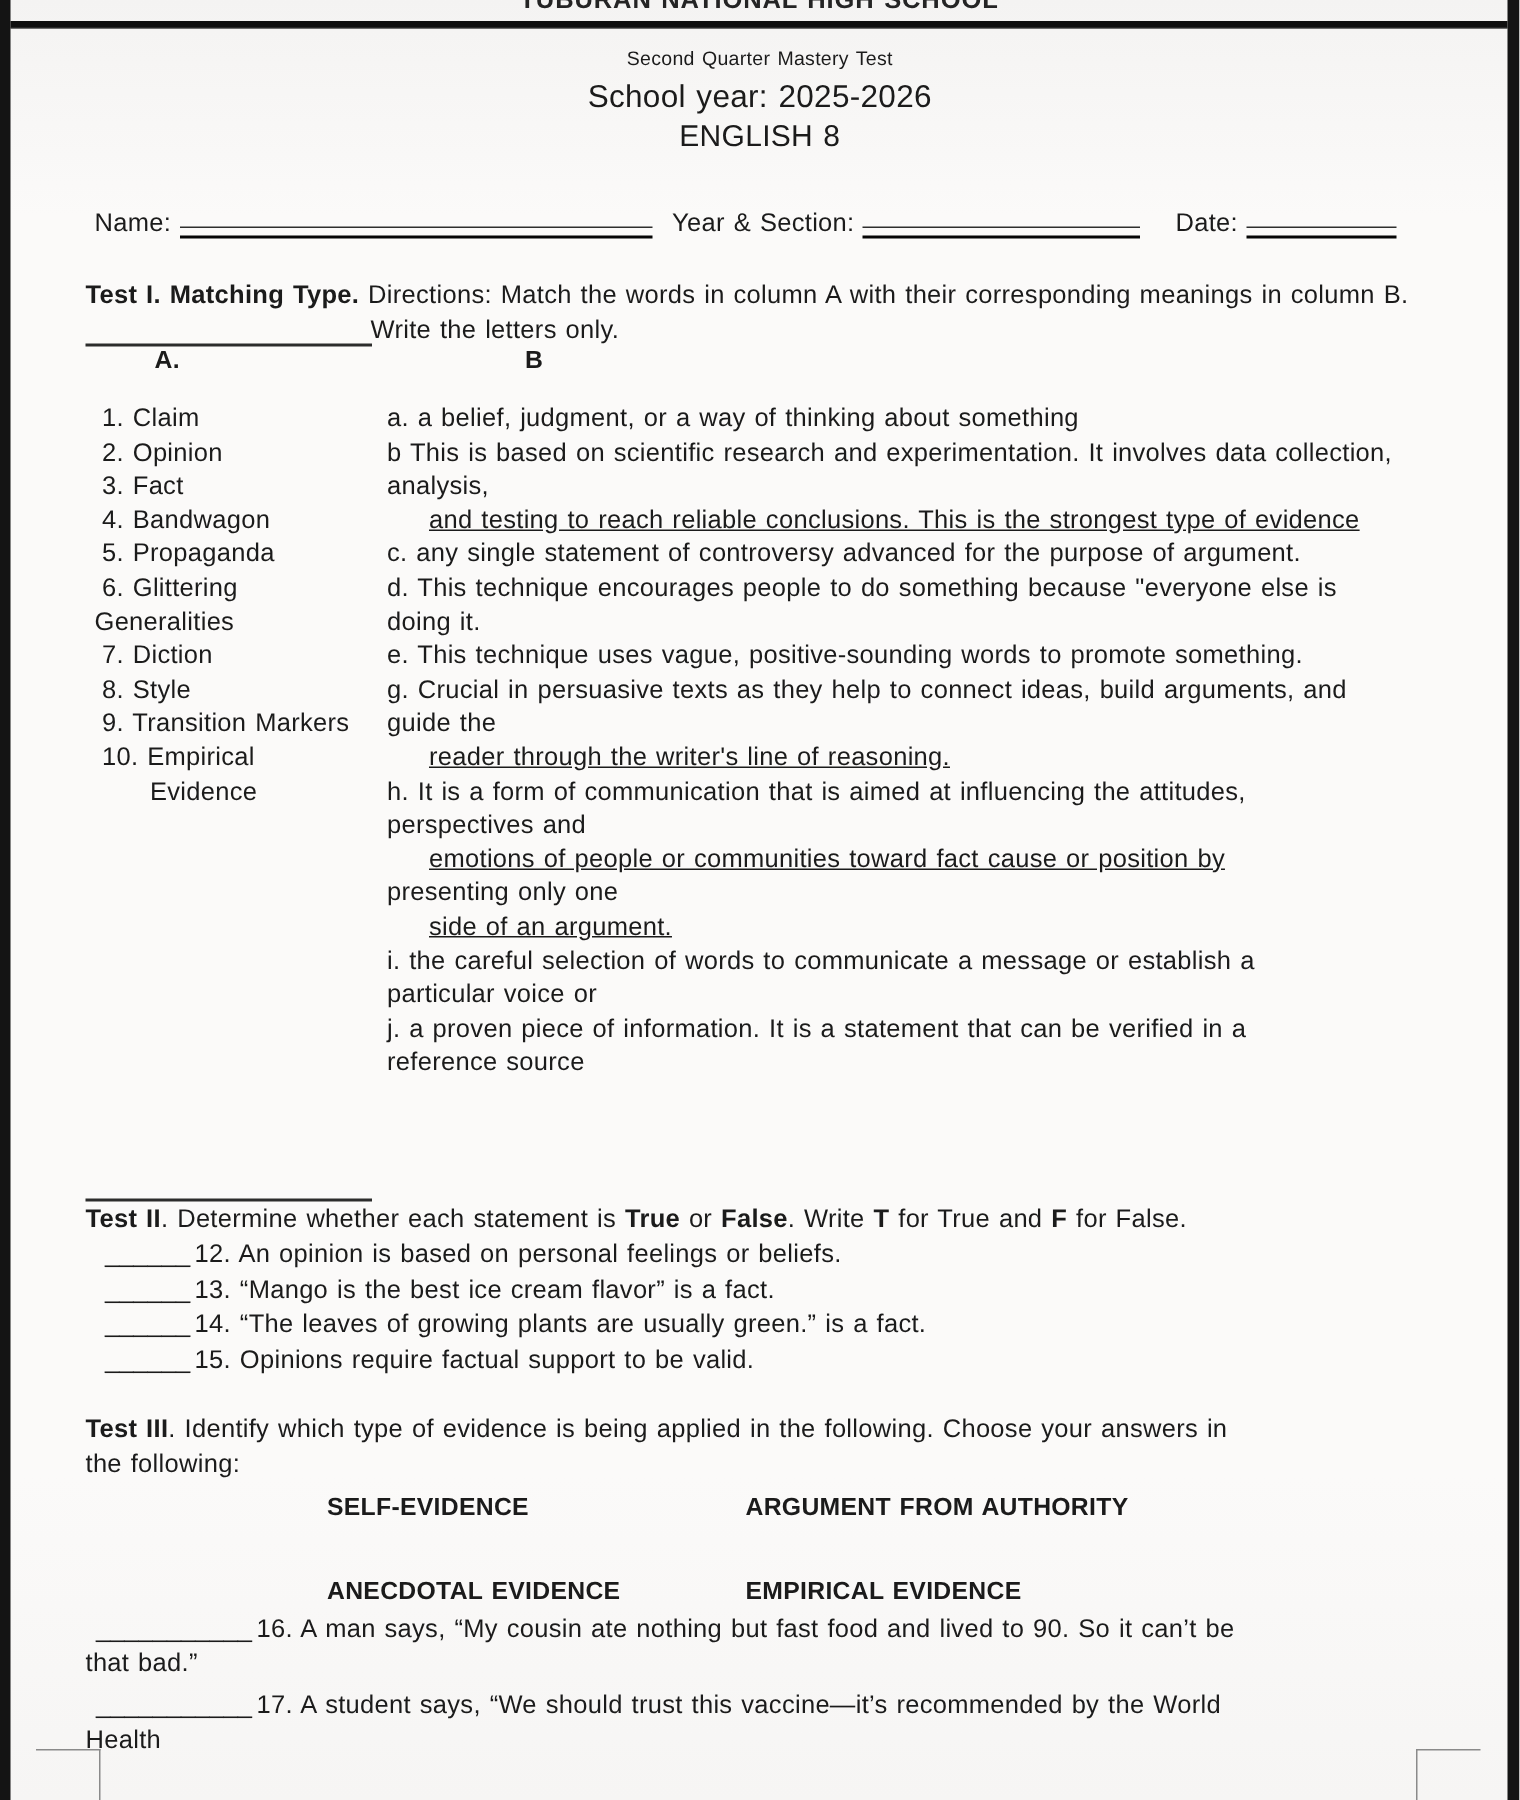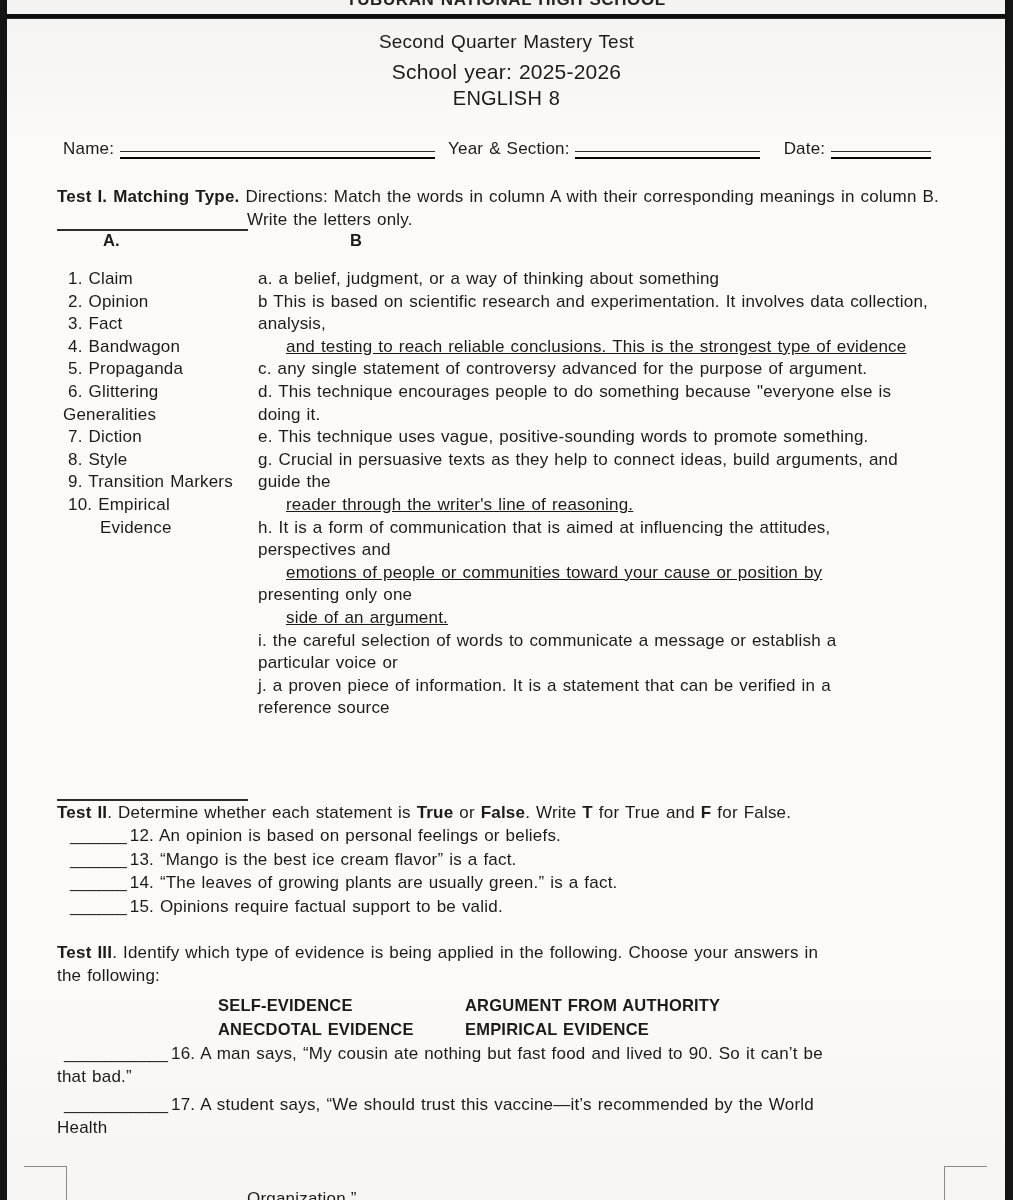"Second Quarter Mastery Test" .hdr .t1 { font-size: 19px -> 13px }
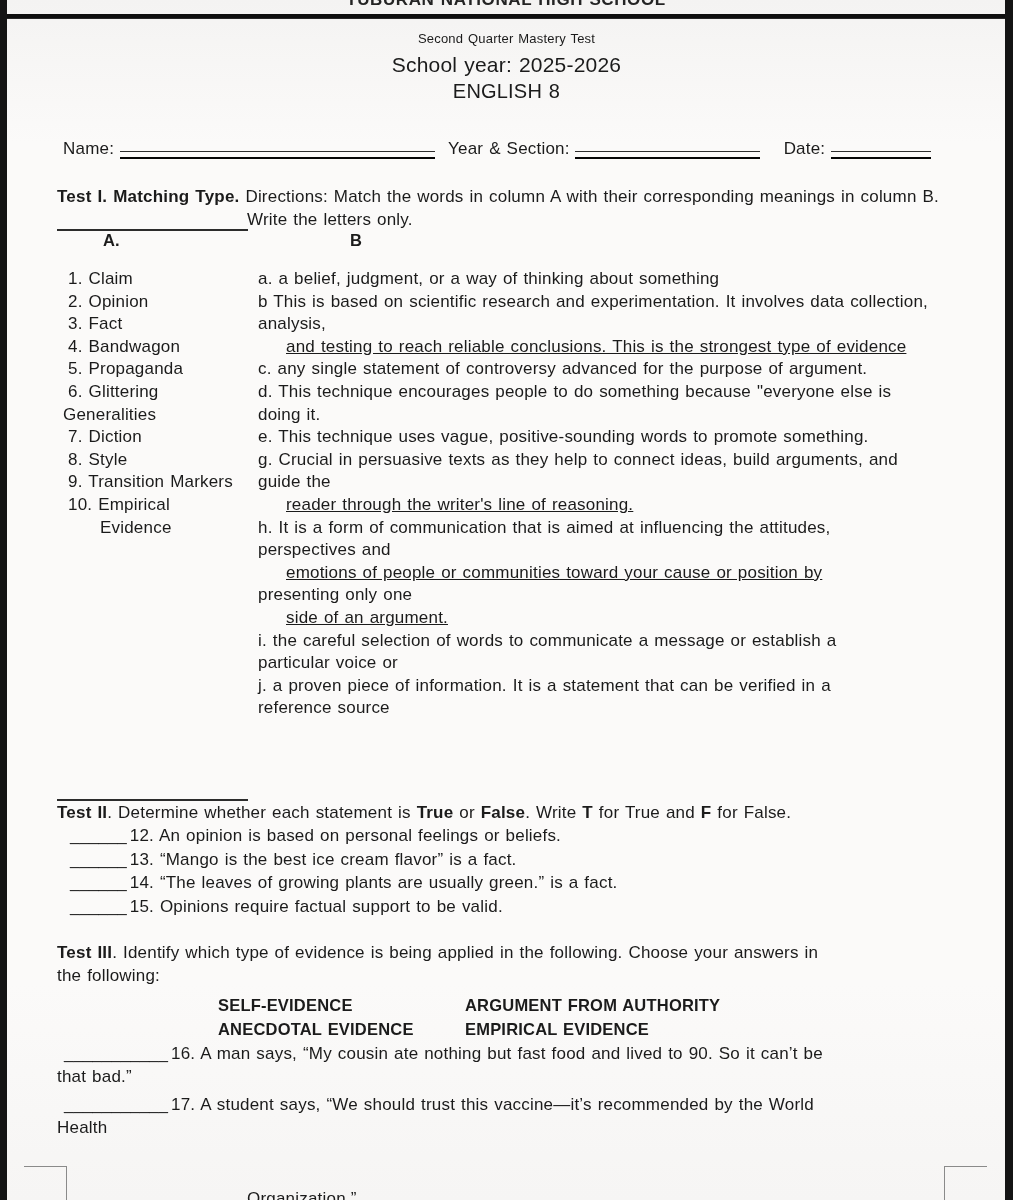"emotions of people or communities" div.ind { text: your -> fact }
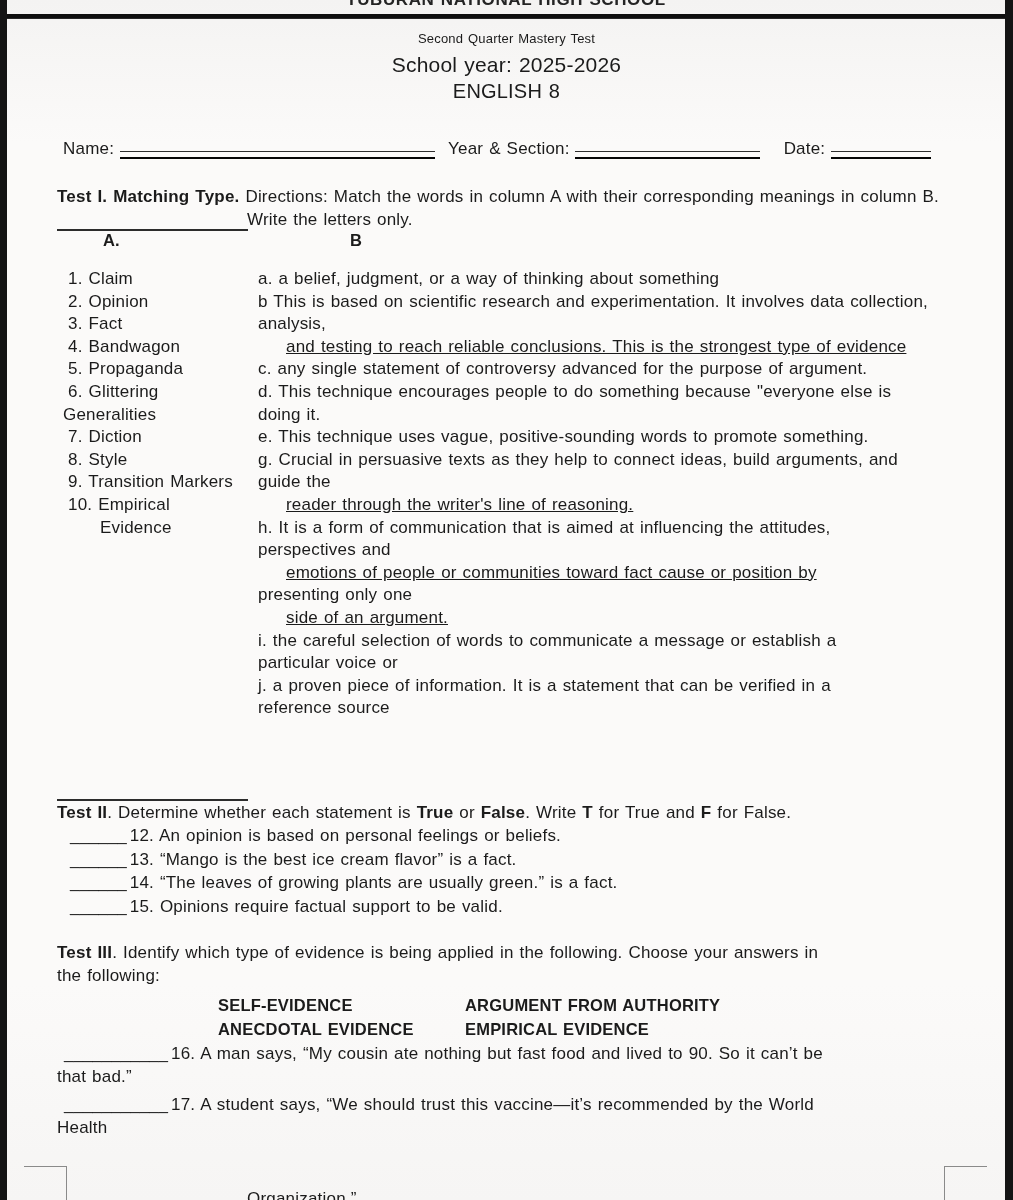"SELF-EVIDENCE" .opts { gap: none -> 32px }
